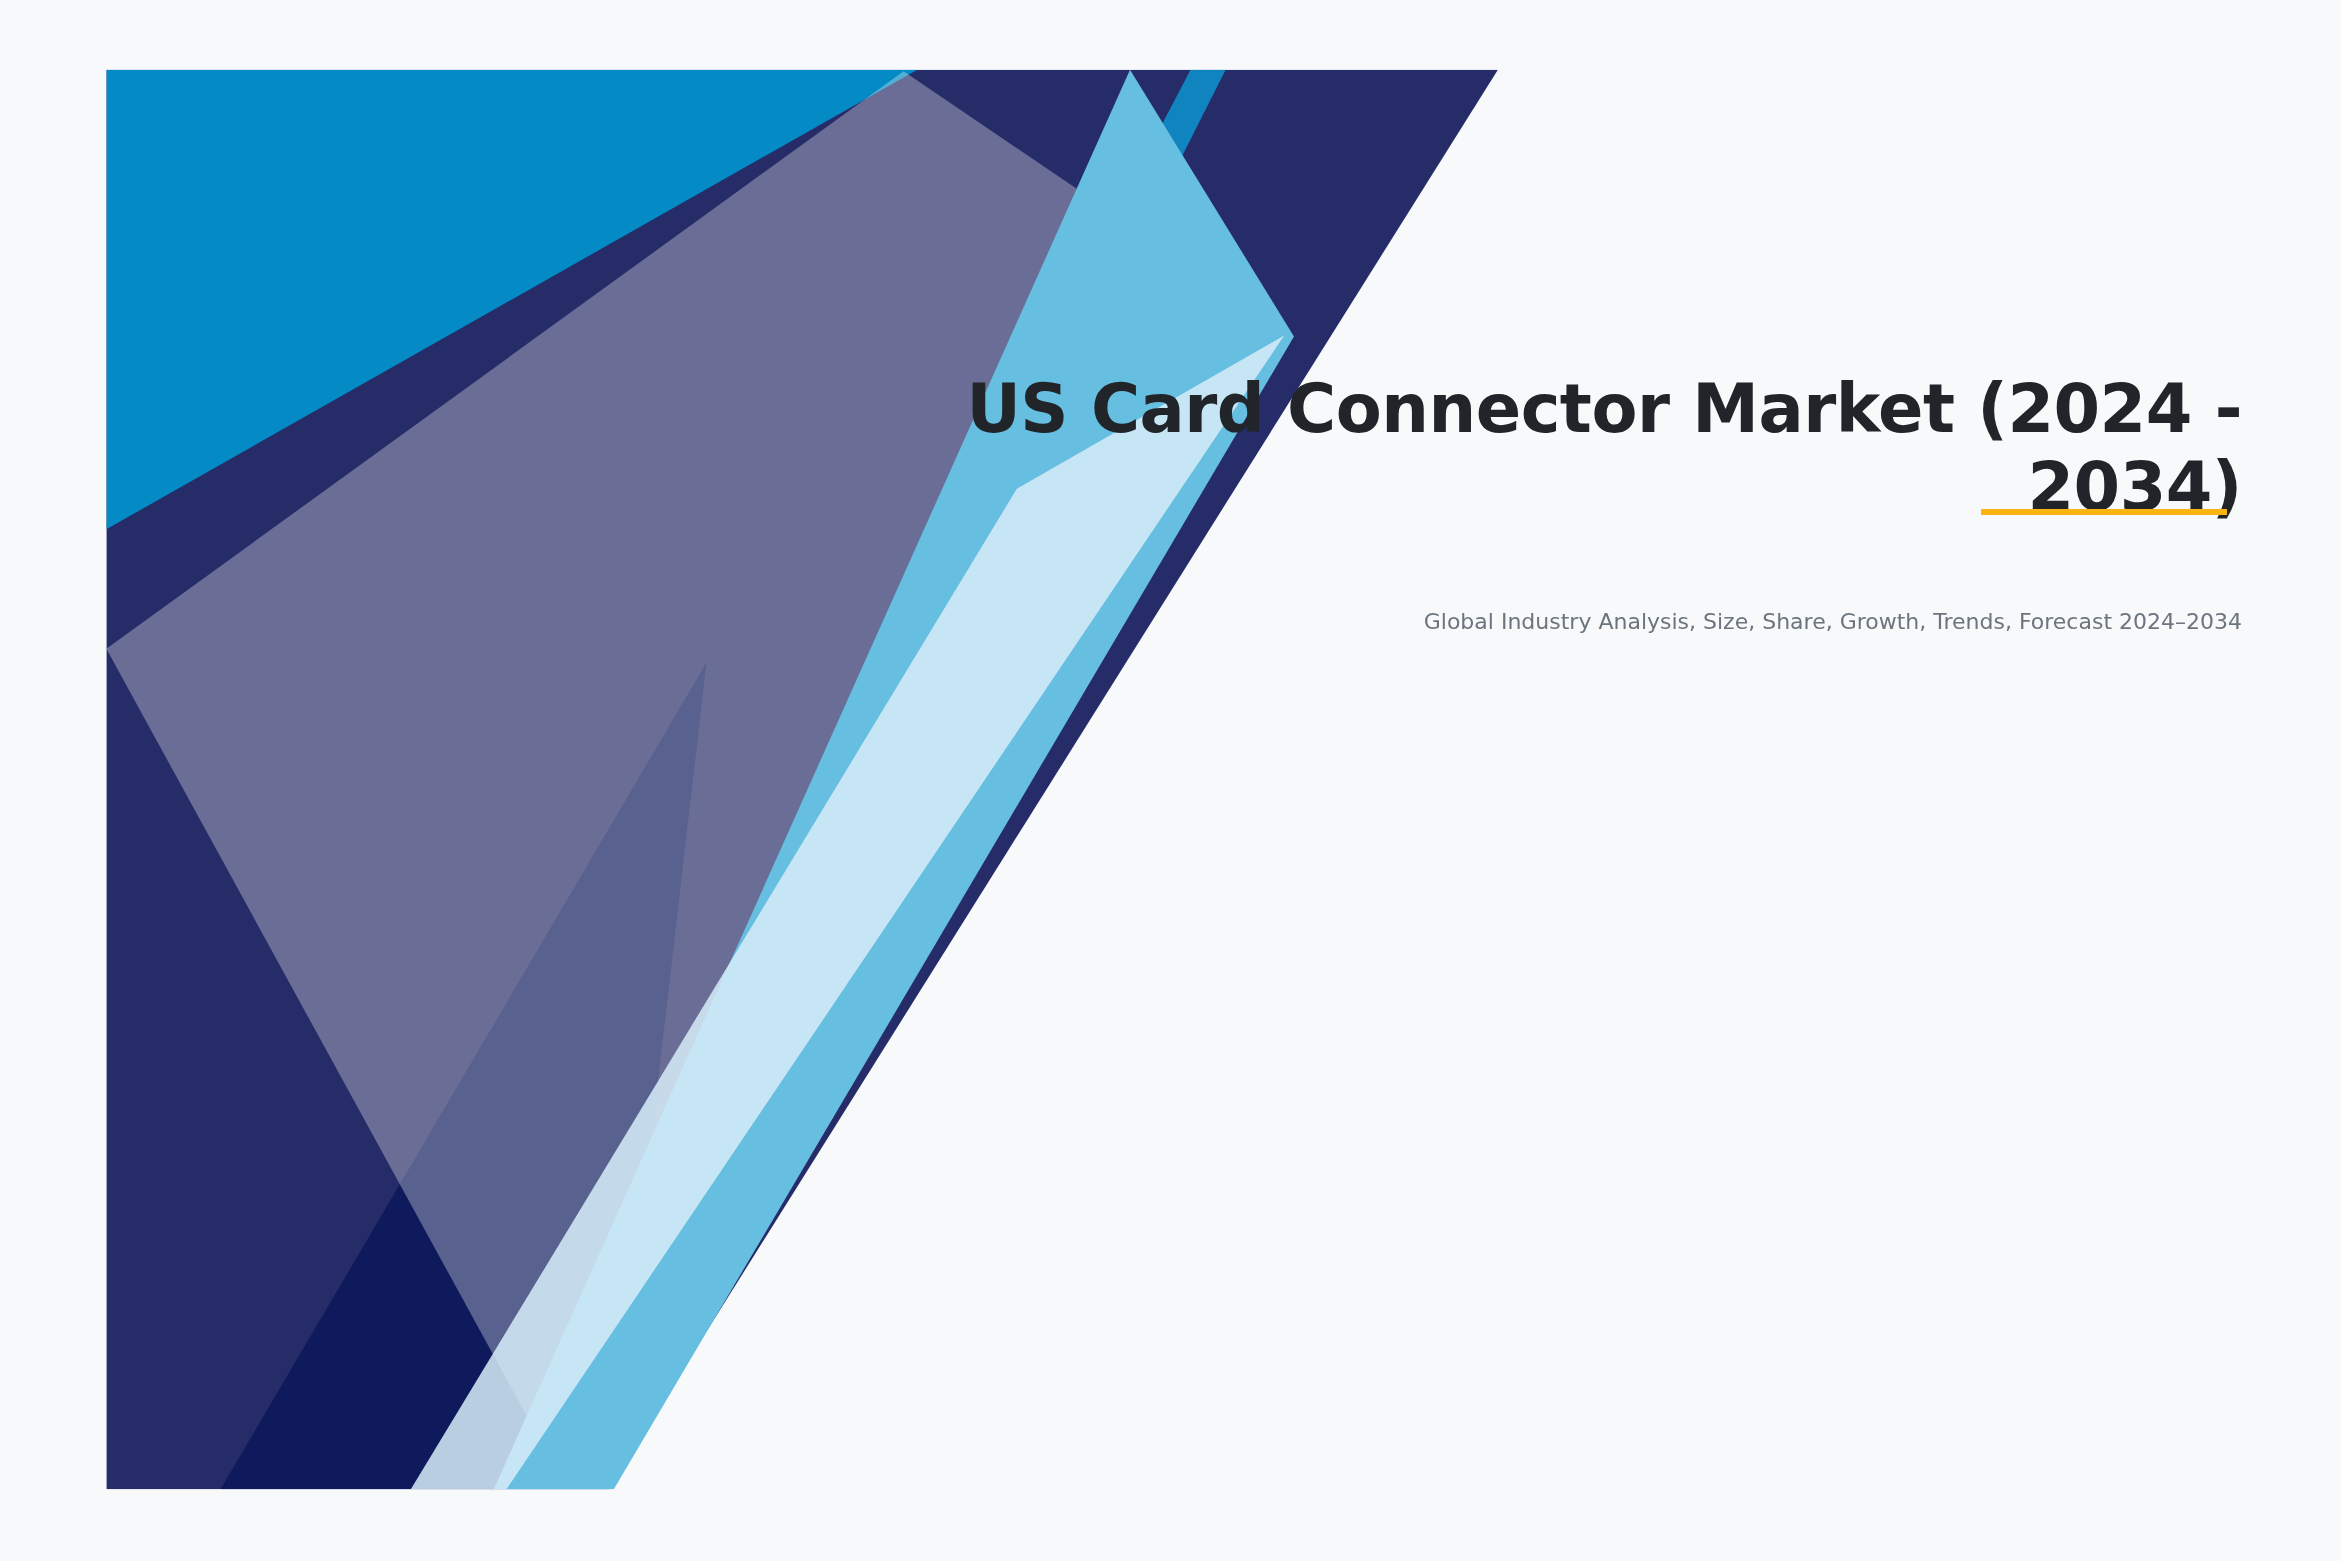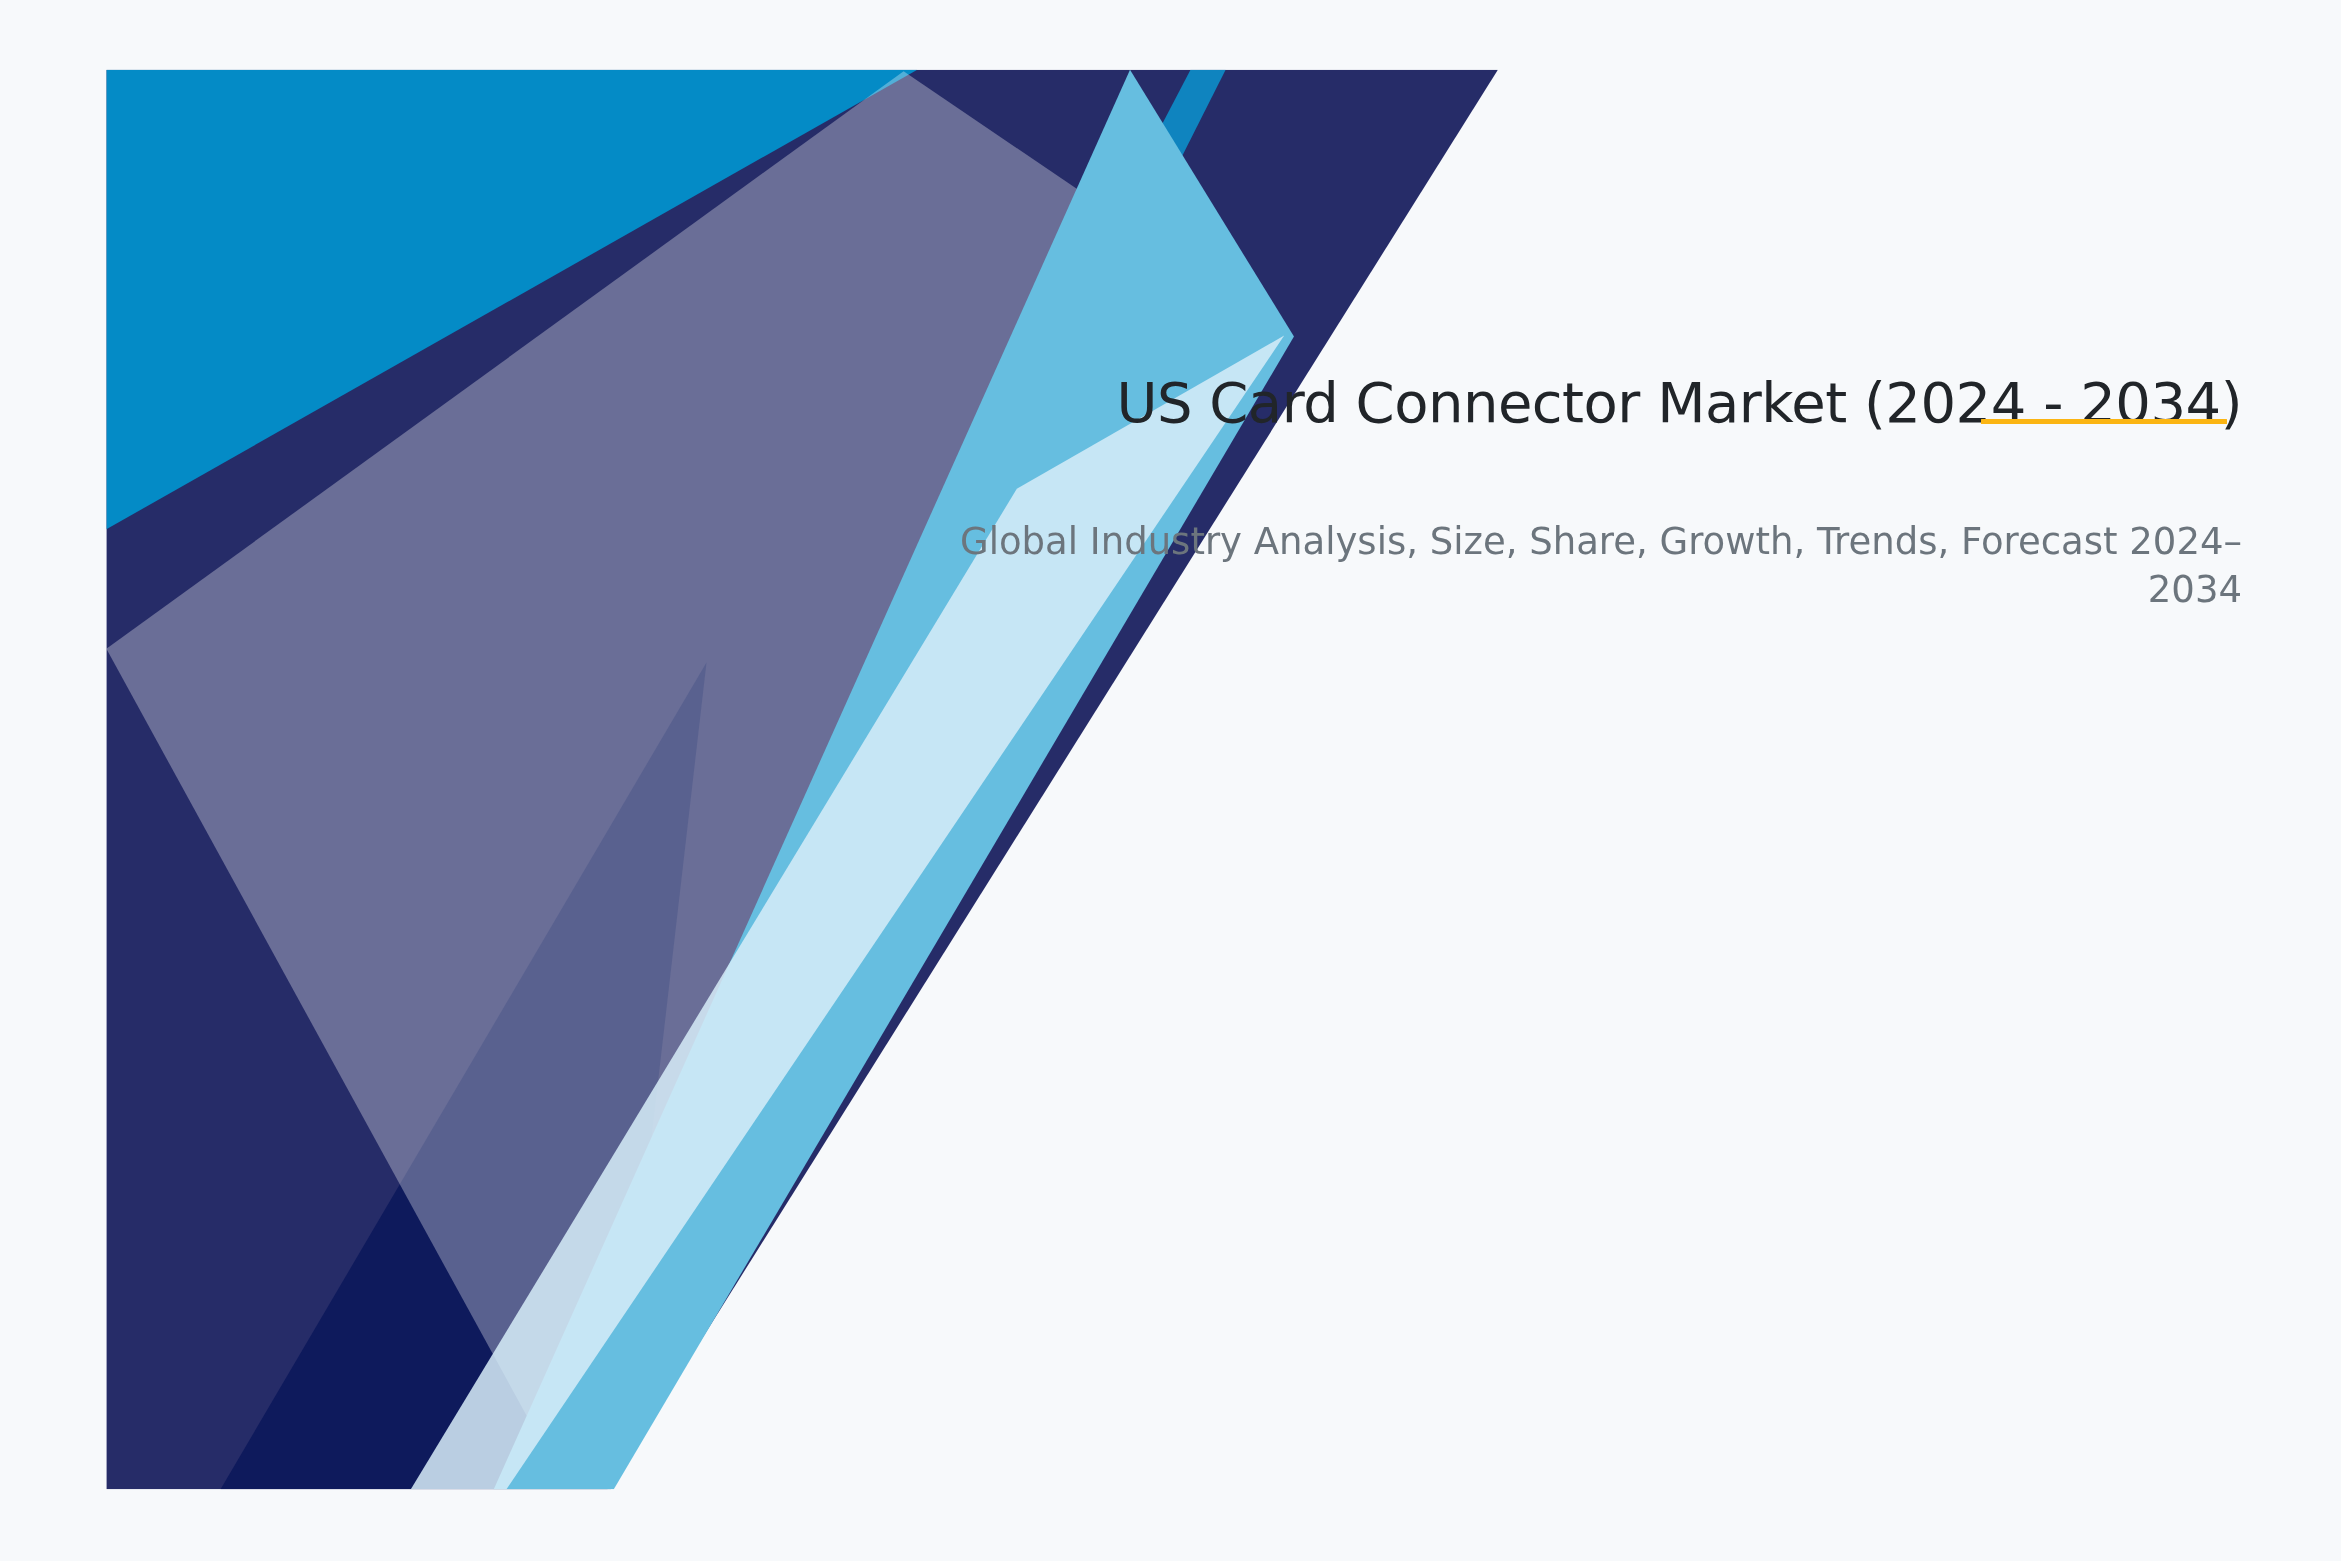"US Card Connector Market (2024" #page-title { font-size: 56px -> 67px; font-weight: normal -> bold }
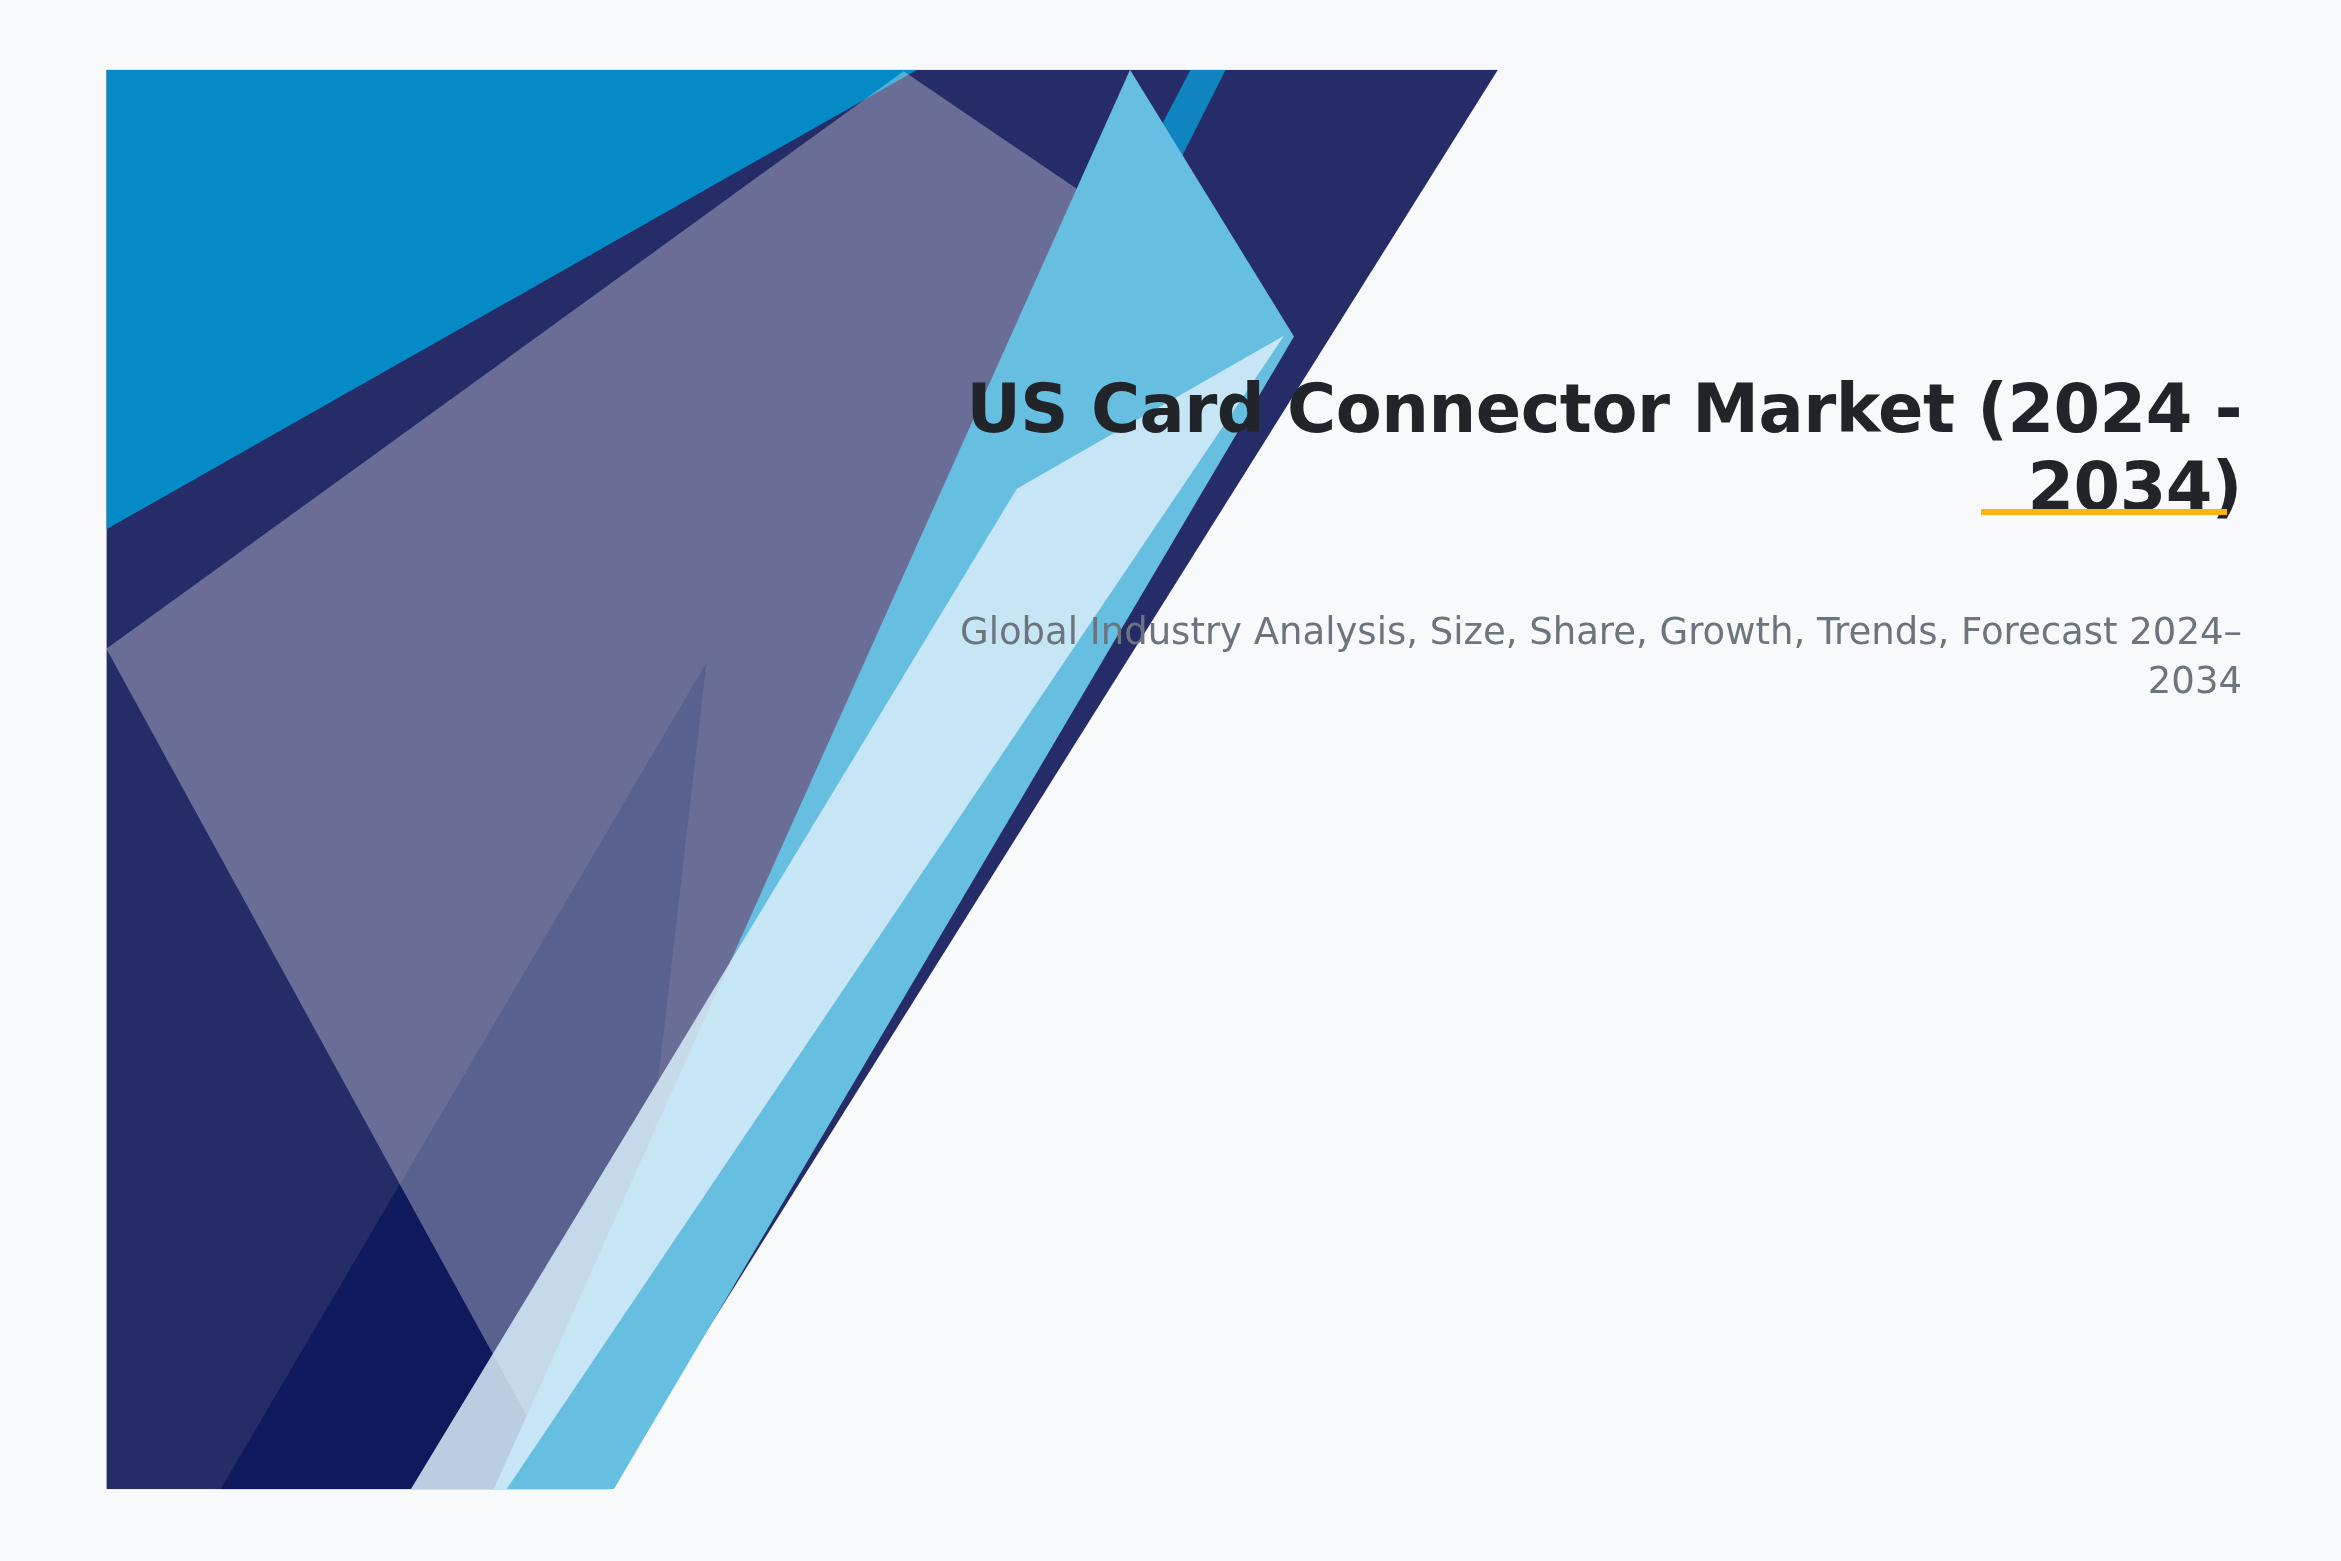"Global Industry Analysis, Size, Share," #page-subtitle { font-size: 37px -> 22px }
